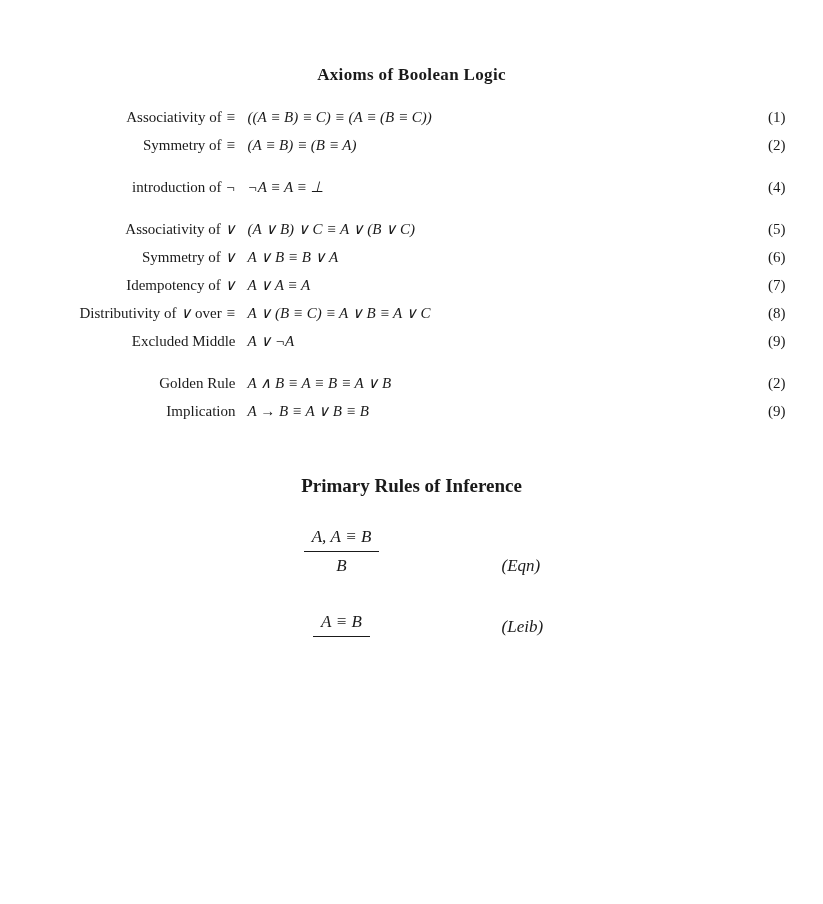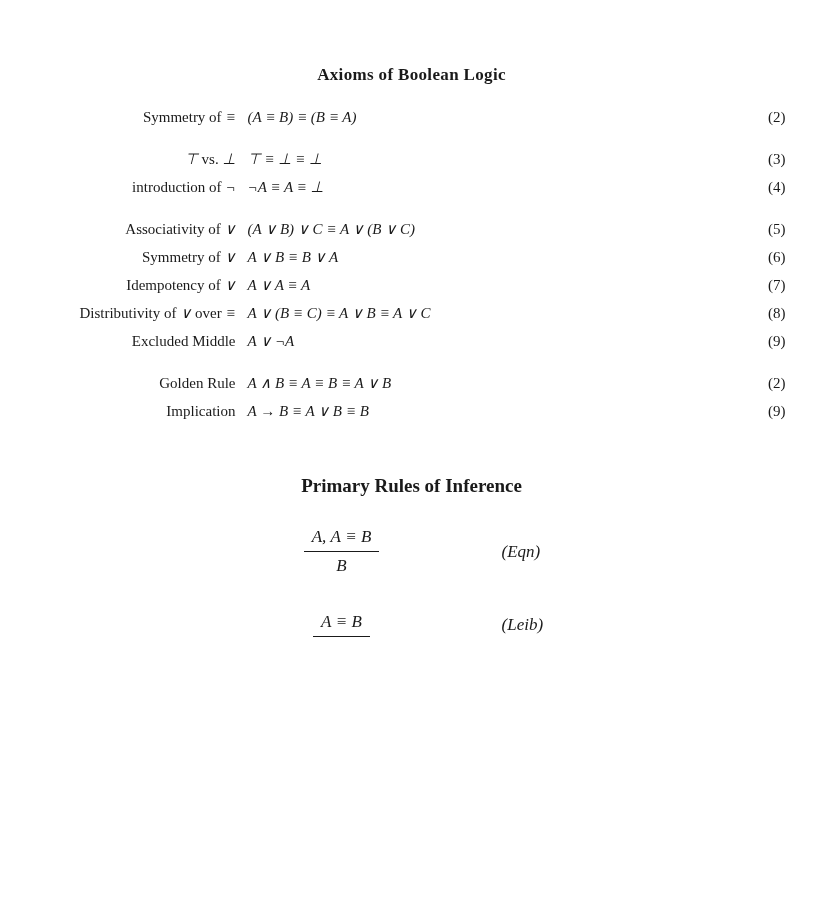"Associativity of ≡" tr { html: none -> <tr> <td> Associativity of&nbsp;<span>≡</span> </td> <td> ((<span>A</span> ≡ <span>B</span>) ≡ <span>C</span>) ≡ (<span>A</span> ≡ (<span>B</span> ≡ <span>C</span>)) </td> <td>(1)</td> </tr> }
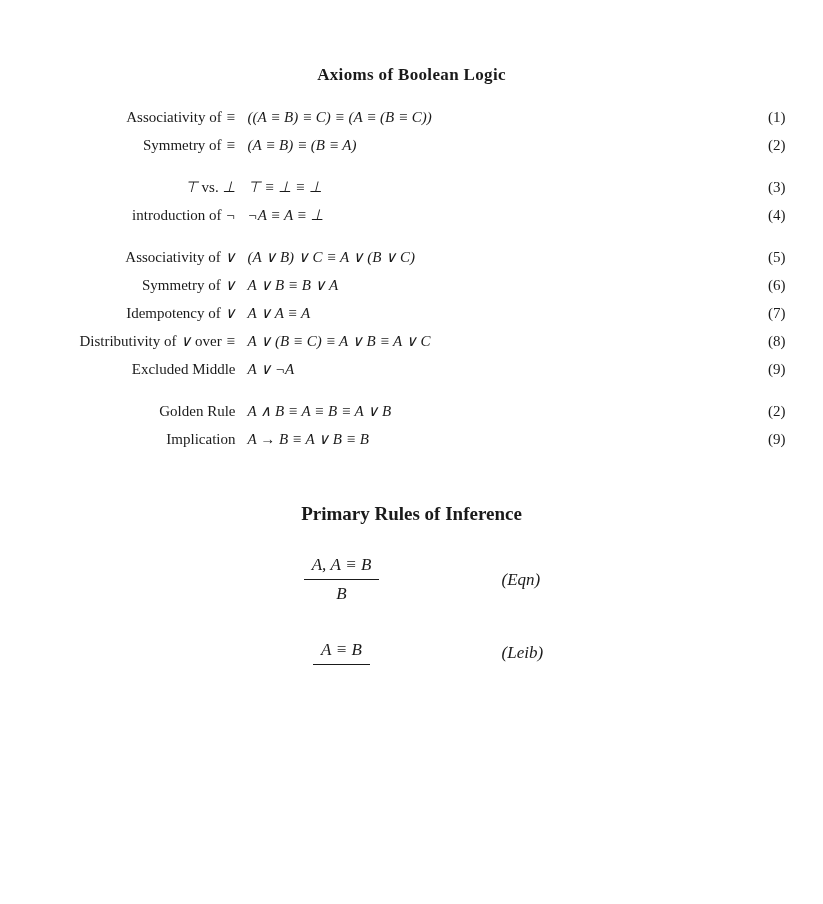"⊤ vs. ⊥" tr { html: <tr> <td> <span>⊤</span> vs.&nbsp;<span>⊥</span> </td> <td> <span>⊤</span> ≡ <span>⊥</span> ≡ <span>⊥</span> </td> <td>(3)</td> </tr> -> none }
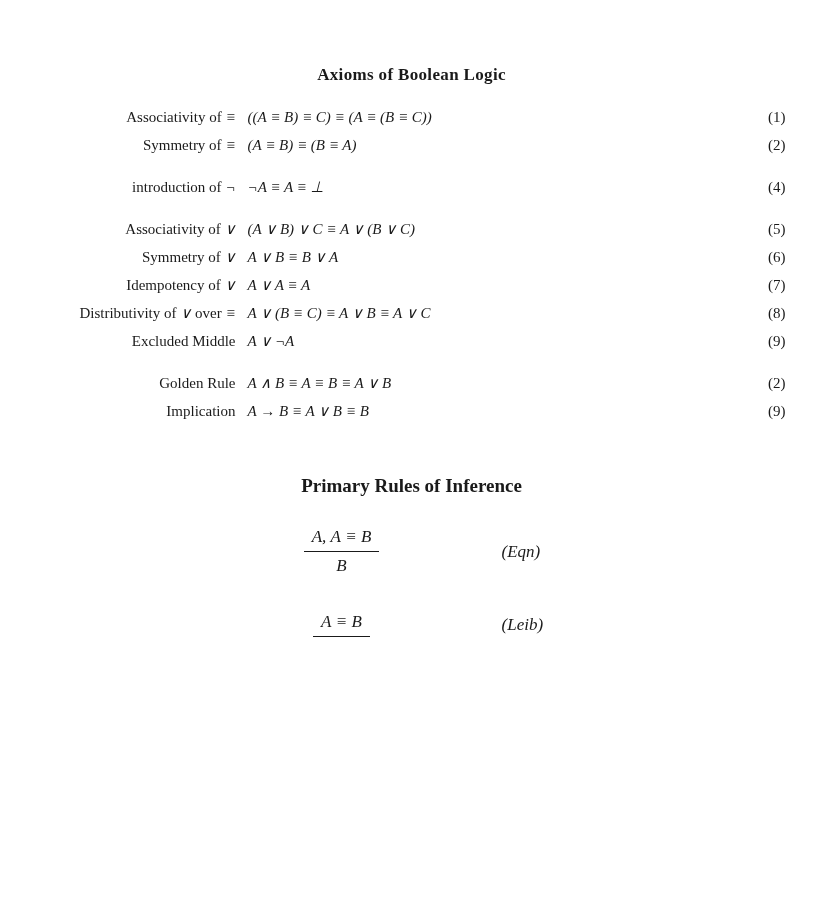"A, A ≡ B" .inference-rule { align-items: center -> flex-end }
